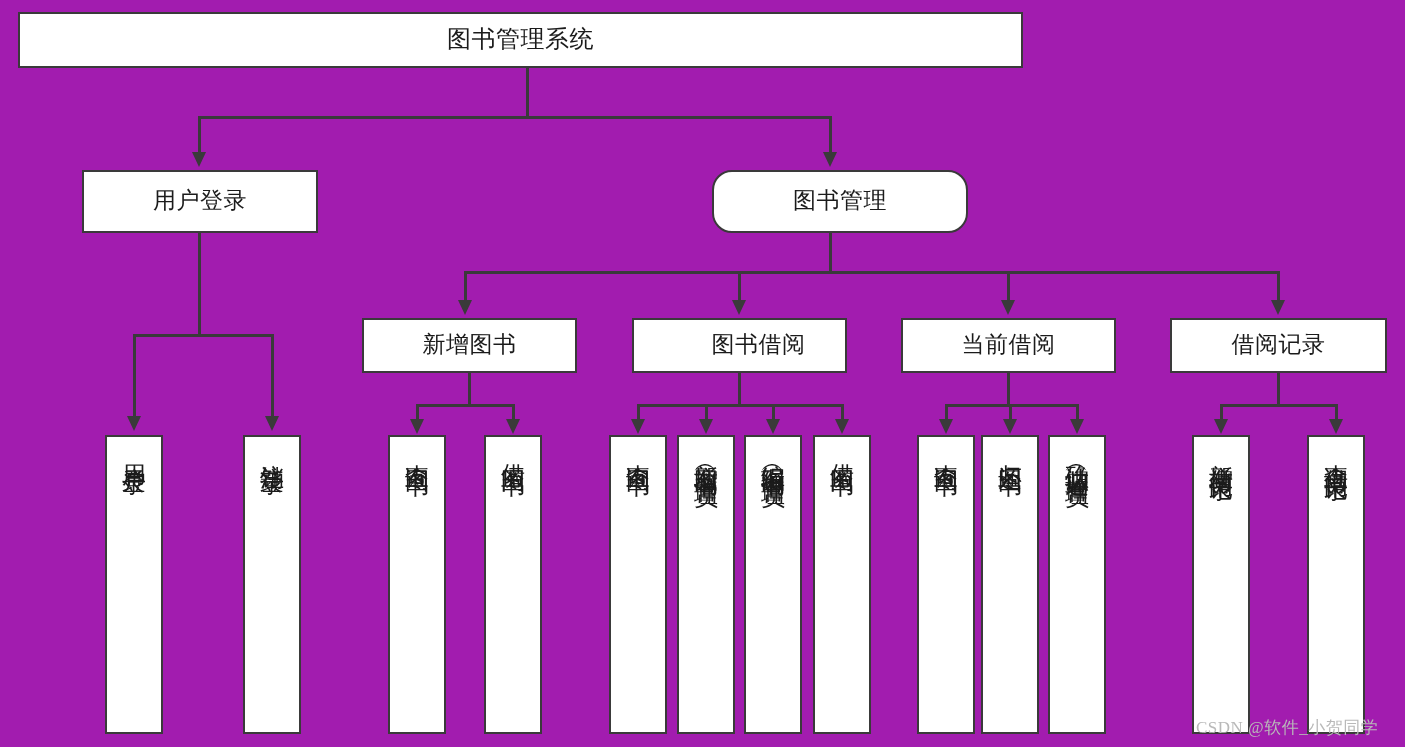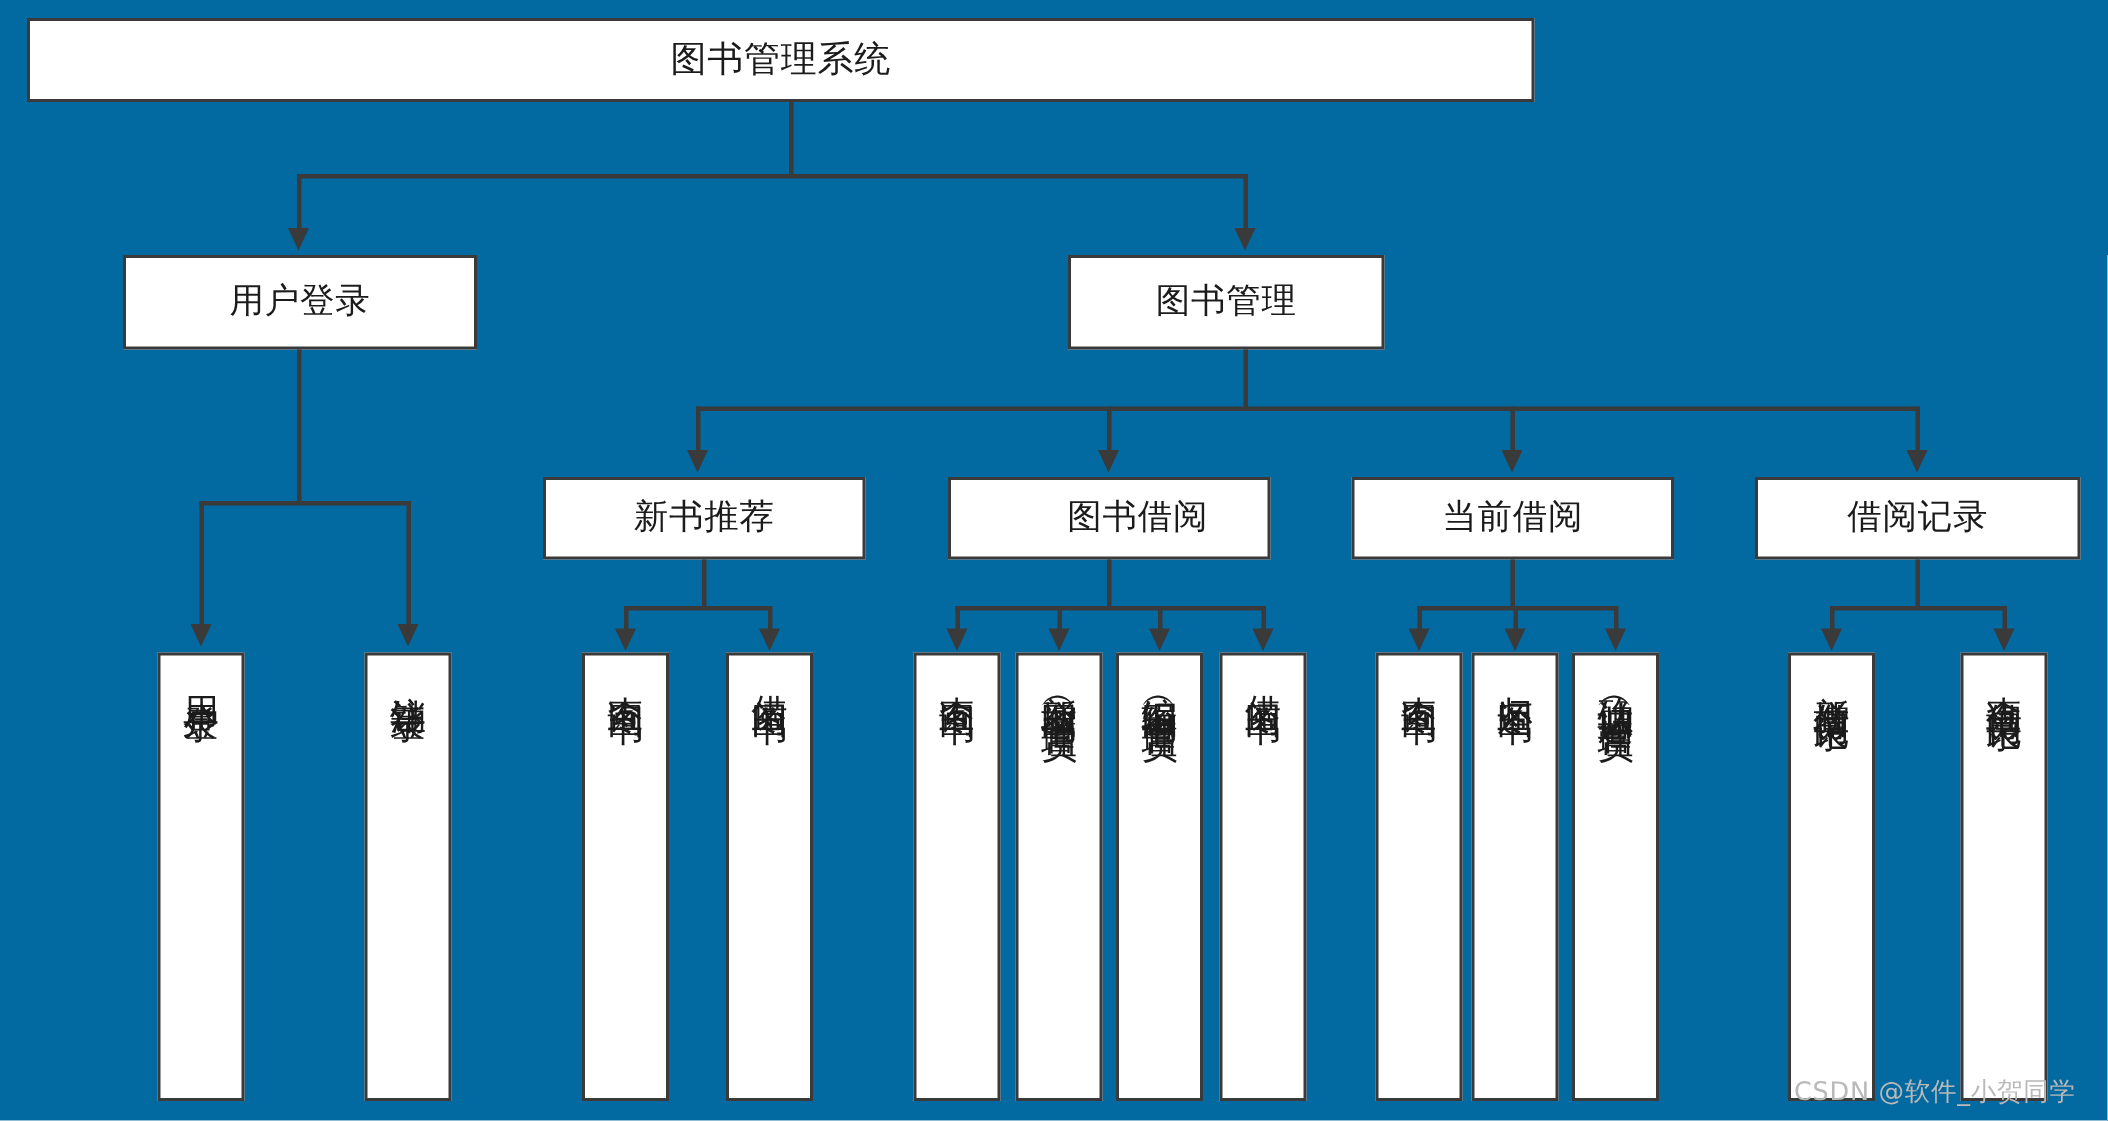"图书管理系统" #canvas { background: #0369a1 -> #a21caf; font-family: none -> Liberation Serif, serif }
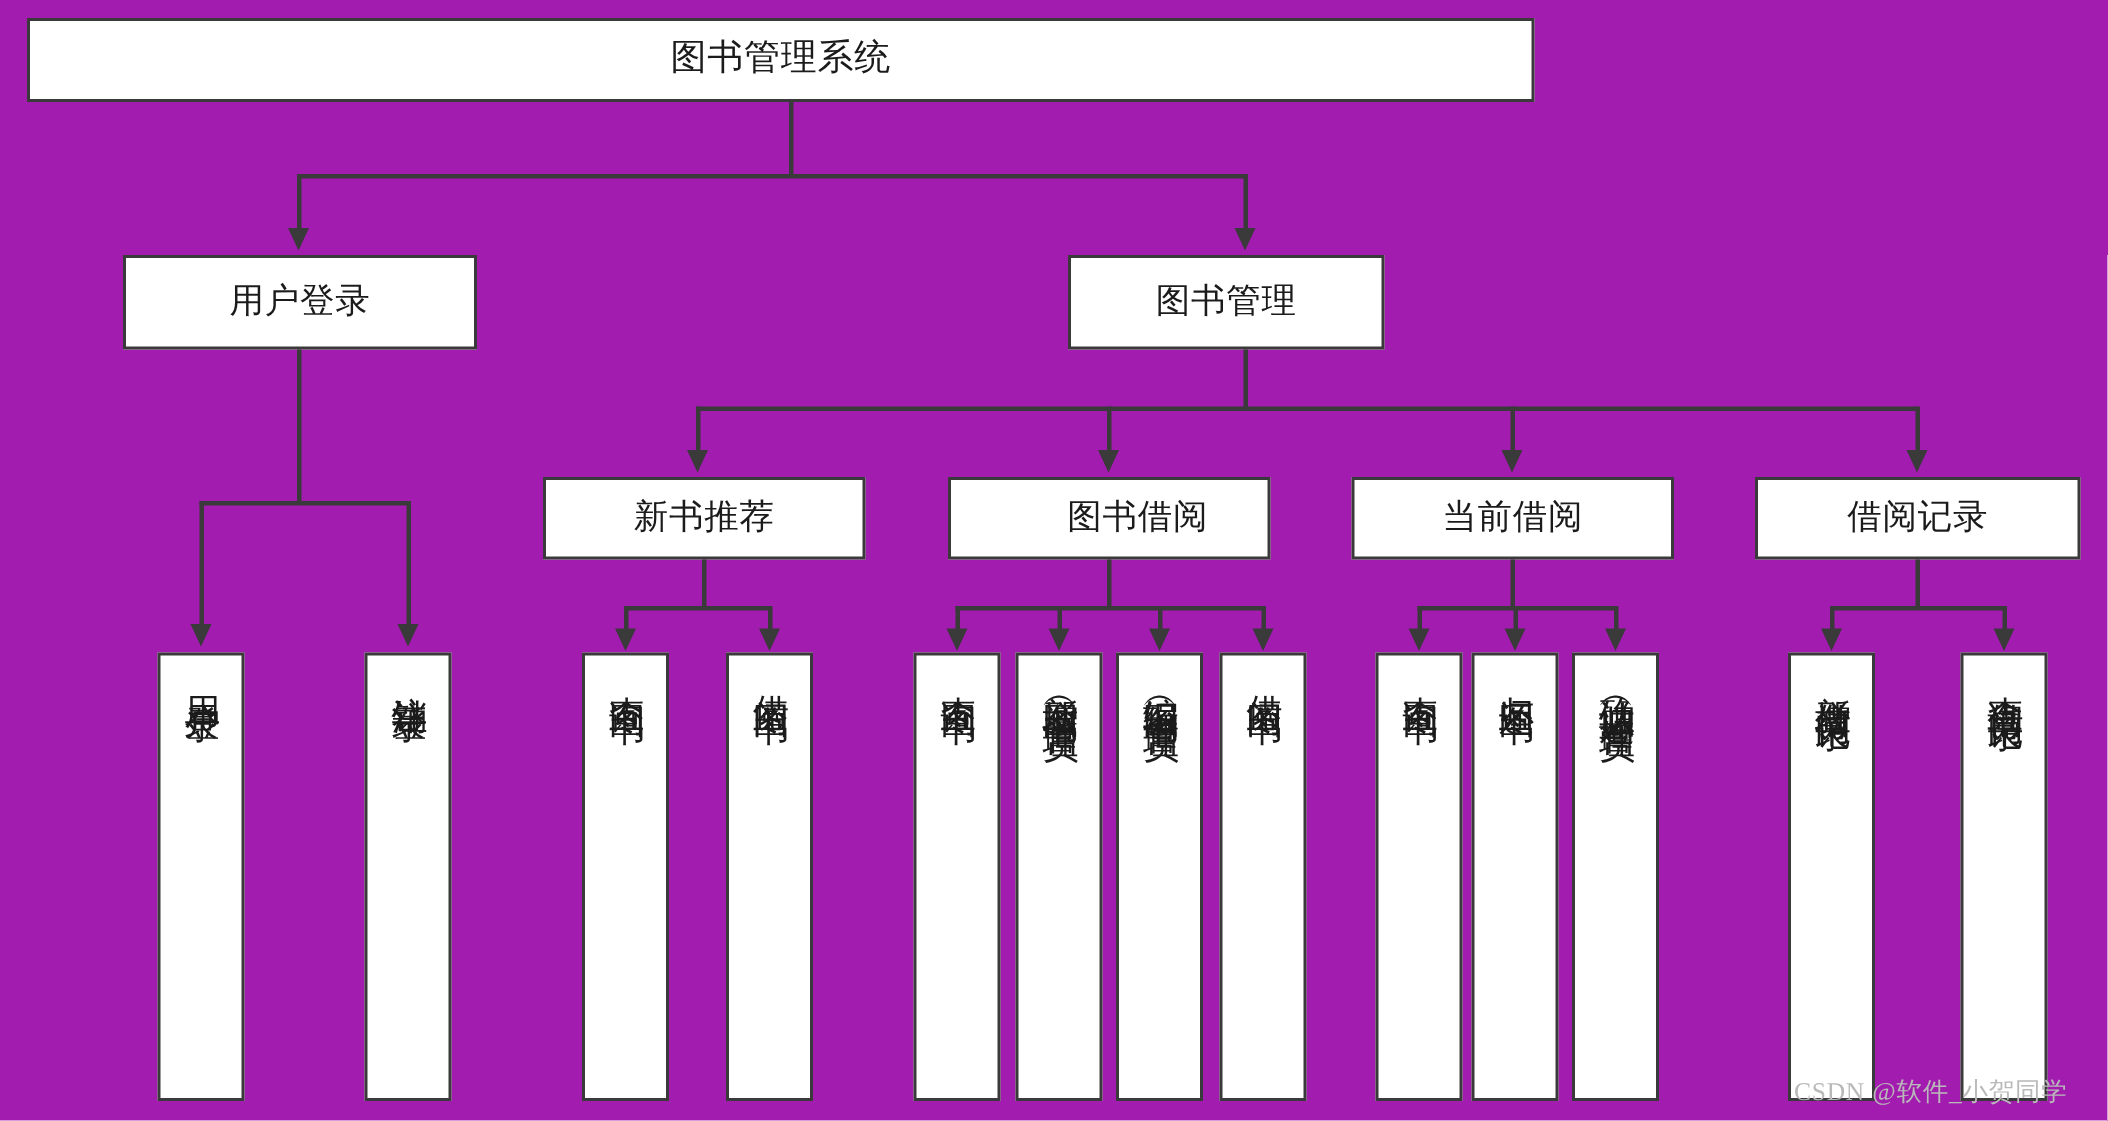"图书管理" div.node { border-radius: none -> 20px; width: 211px -> 256px }
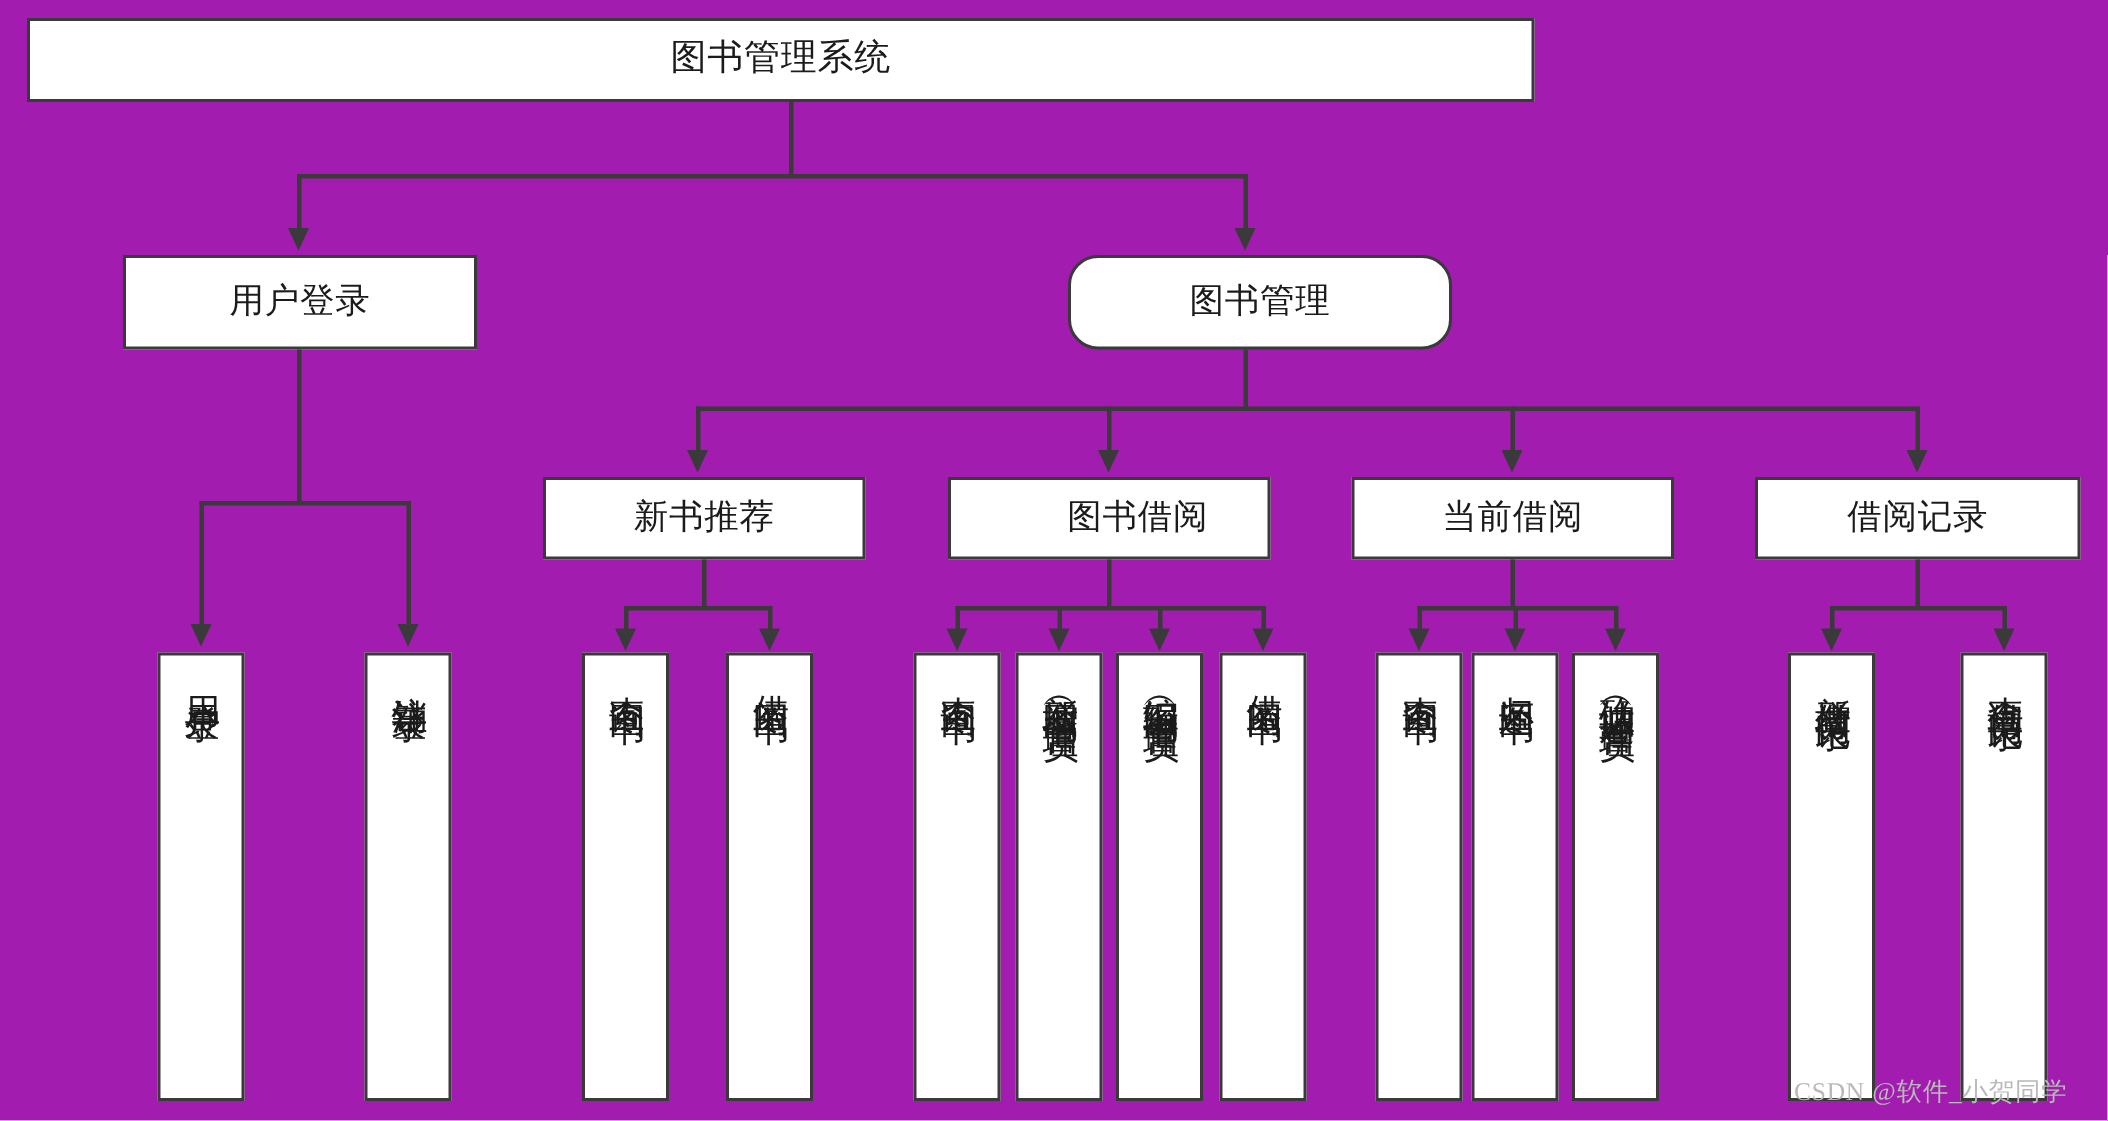"新书推荐" span.lbl { text: 书推荐 -> 增图书 }
